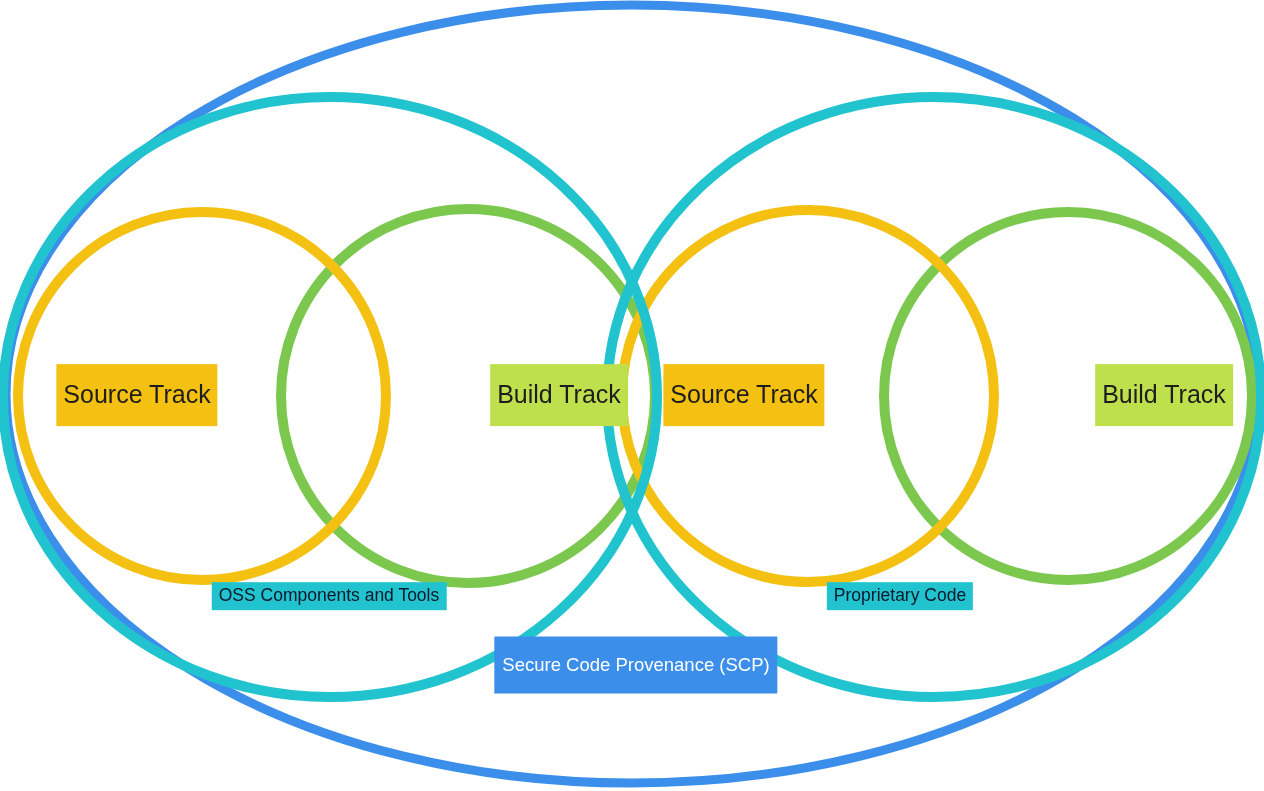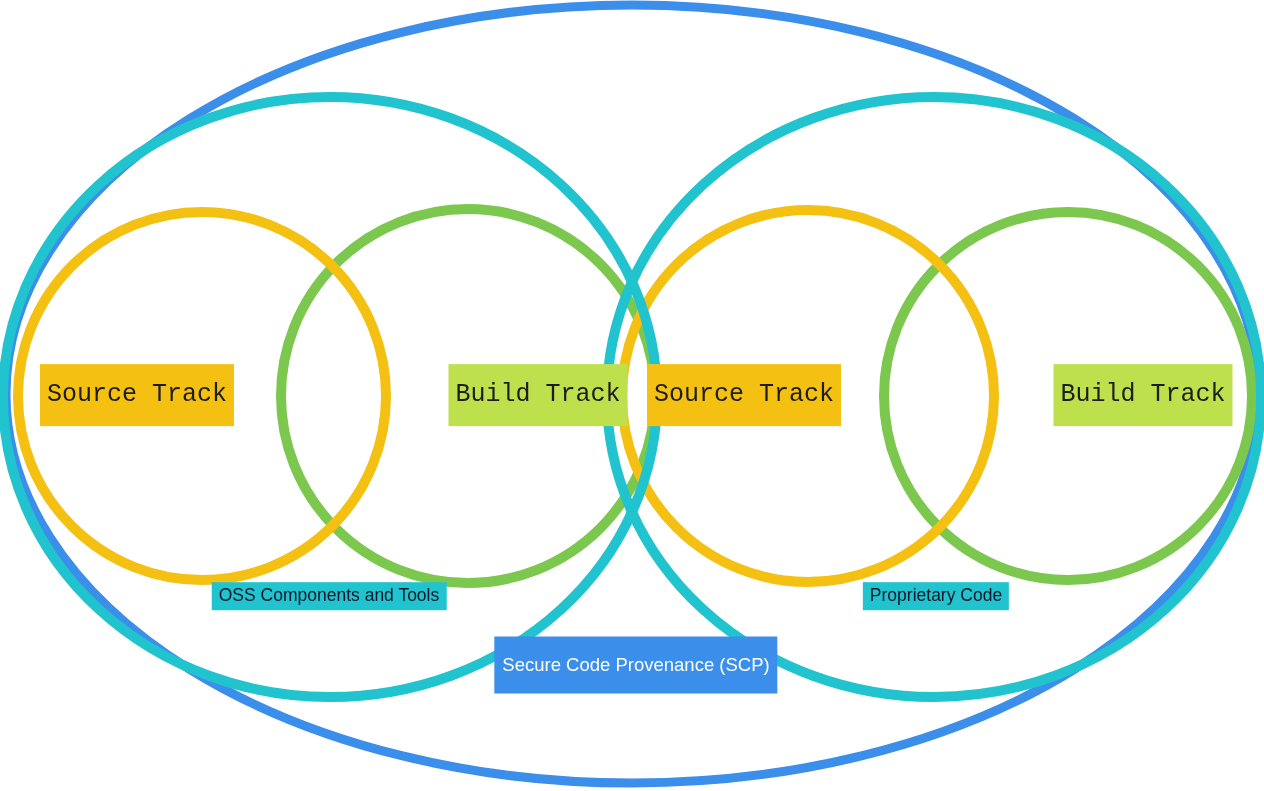"Source Track" .track-label { font-family: Liberation Mono, monospace -> none }
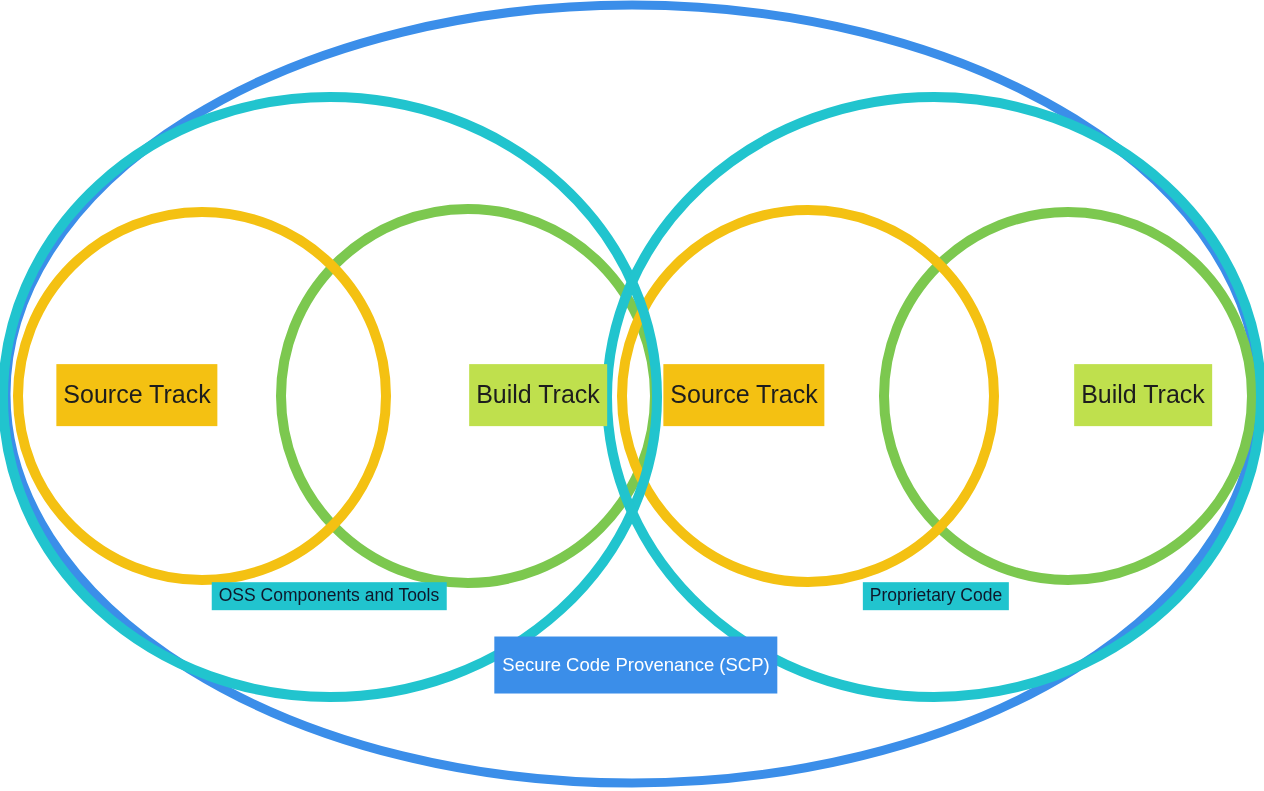"Build Track" .track-label.build { margin-left: none -> 21px }
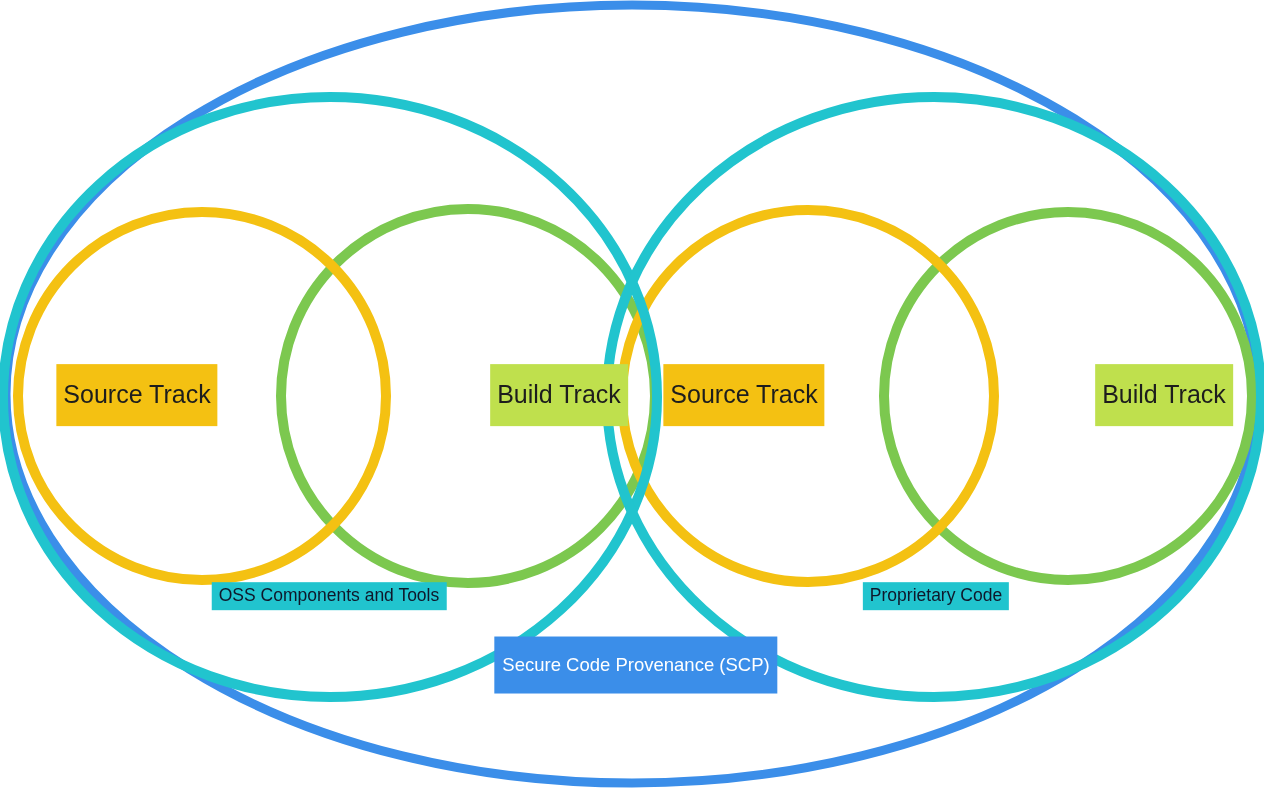"Proprietary Code" div.label { left: 936px -> 900px }
